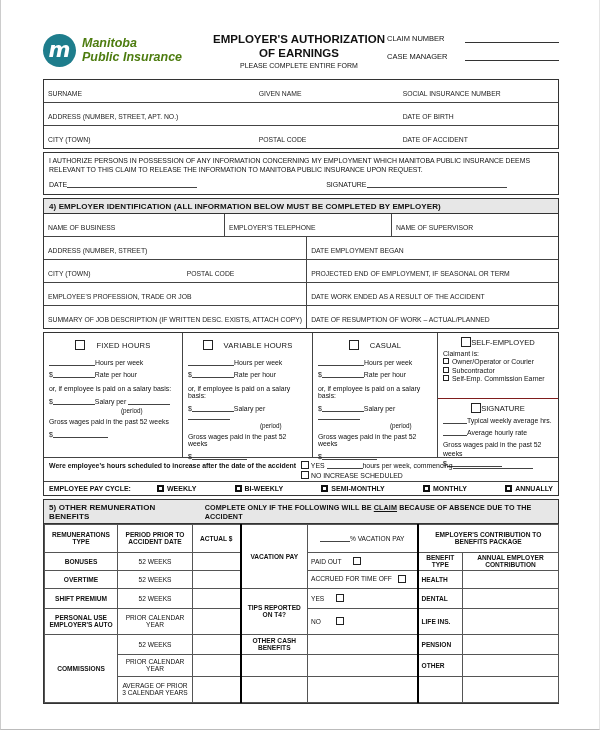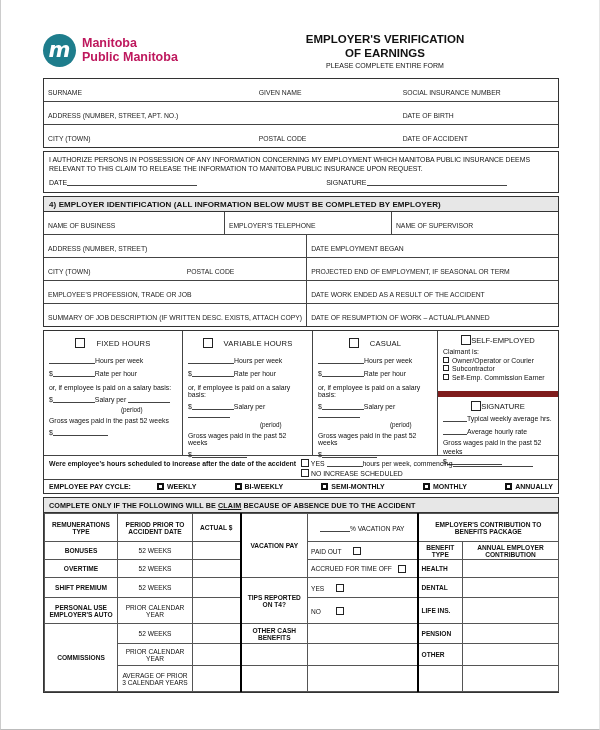"Manitoba" .logo-text { color: #be185d -> #4d7c0f; font-style: none -> italic }
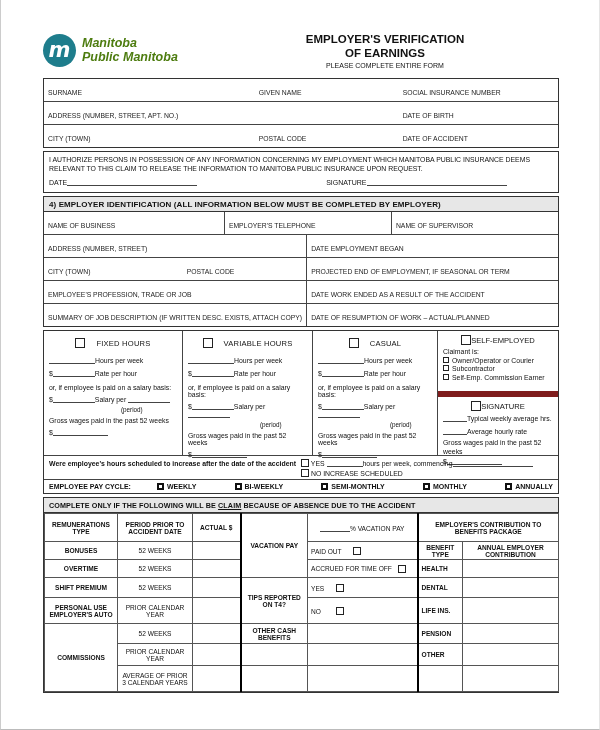"EMPLOYER'S VERIFICATION" div.title { text: VERIFICATION -> AUTHORIZATION }
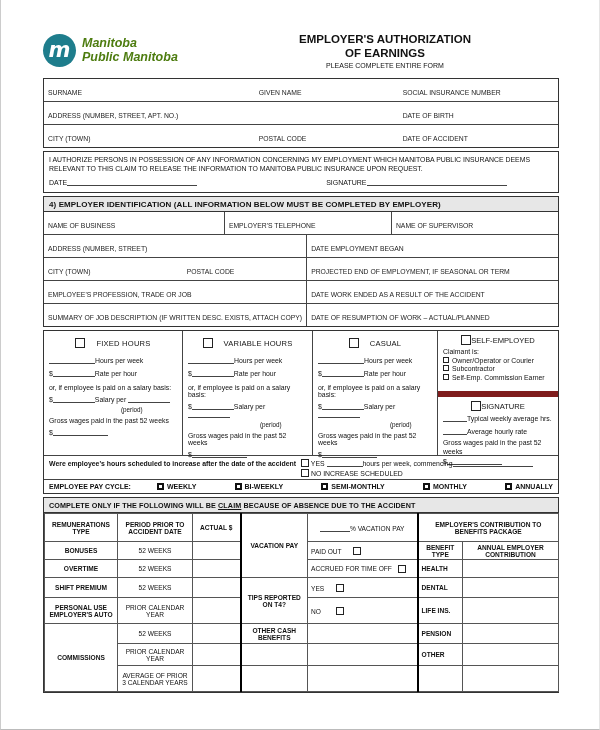"CLAIM NUMBER" div.claim-block { html: none -> <div> <div> <span>CLAIM NUMBER</span> <span></span> </div> <div> <span>CASE MANAGER</span> <span></span> </div> </div> }
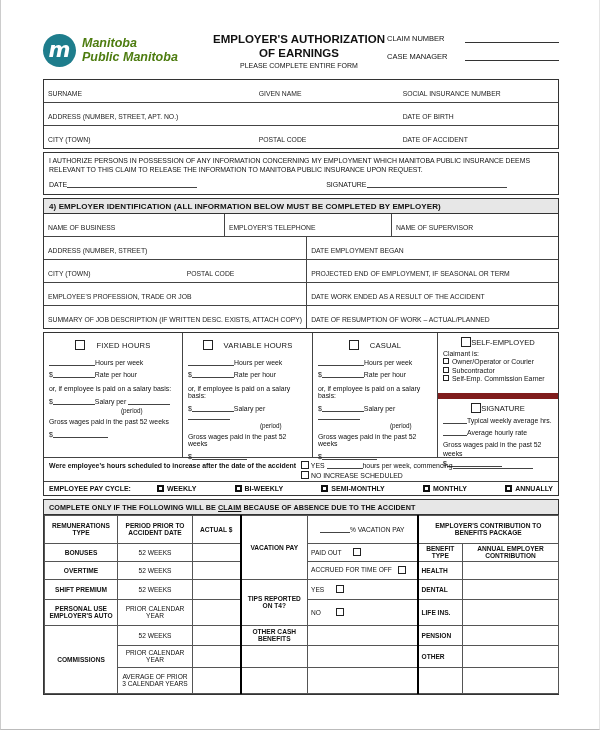"Public Manitoba" div { text: Manitoba -> Insurance }
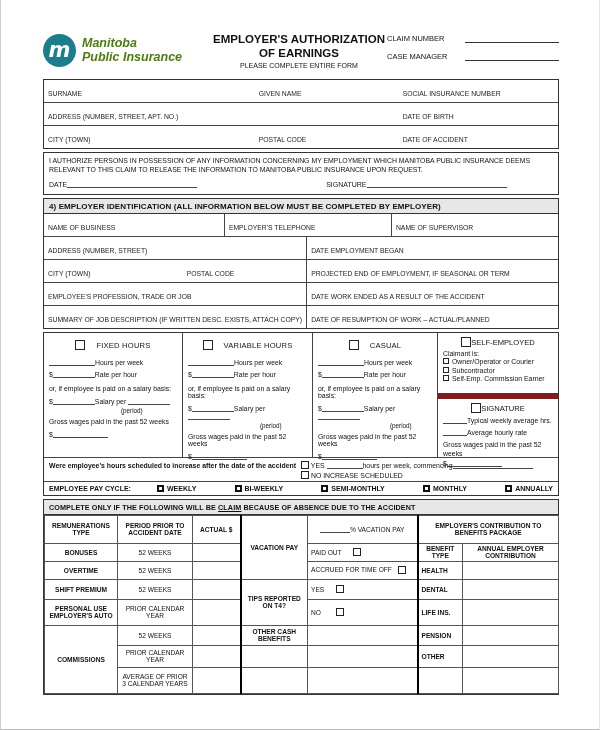"SELF-EMPLOYED" .se-box { border-bottom: 6px solid #7f1d1d -> 1px solid #7f1d1d }
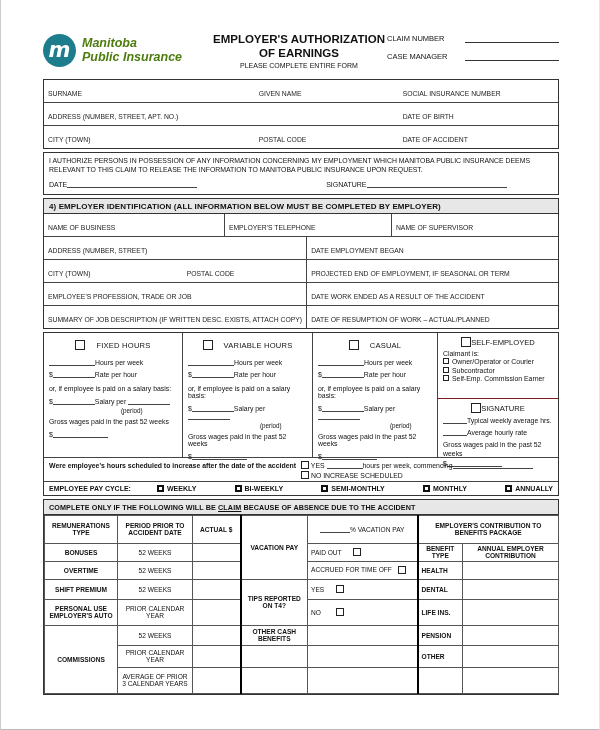"5) OTHER REMUNERATION BENEFITS" span { html: none -> <span>5) OTHER REMUNERATION BENEFITS</span> }
